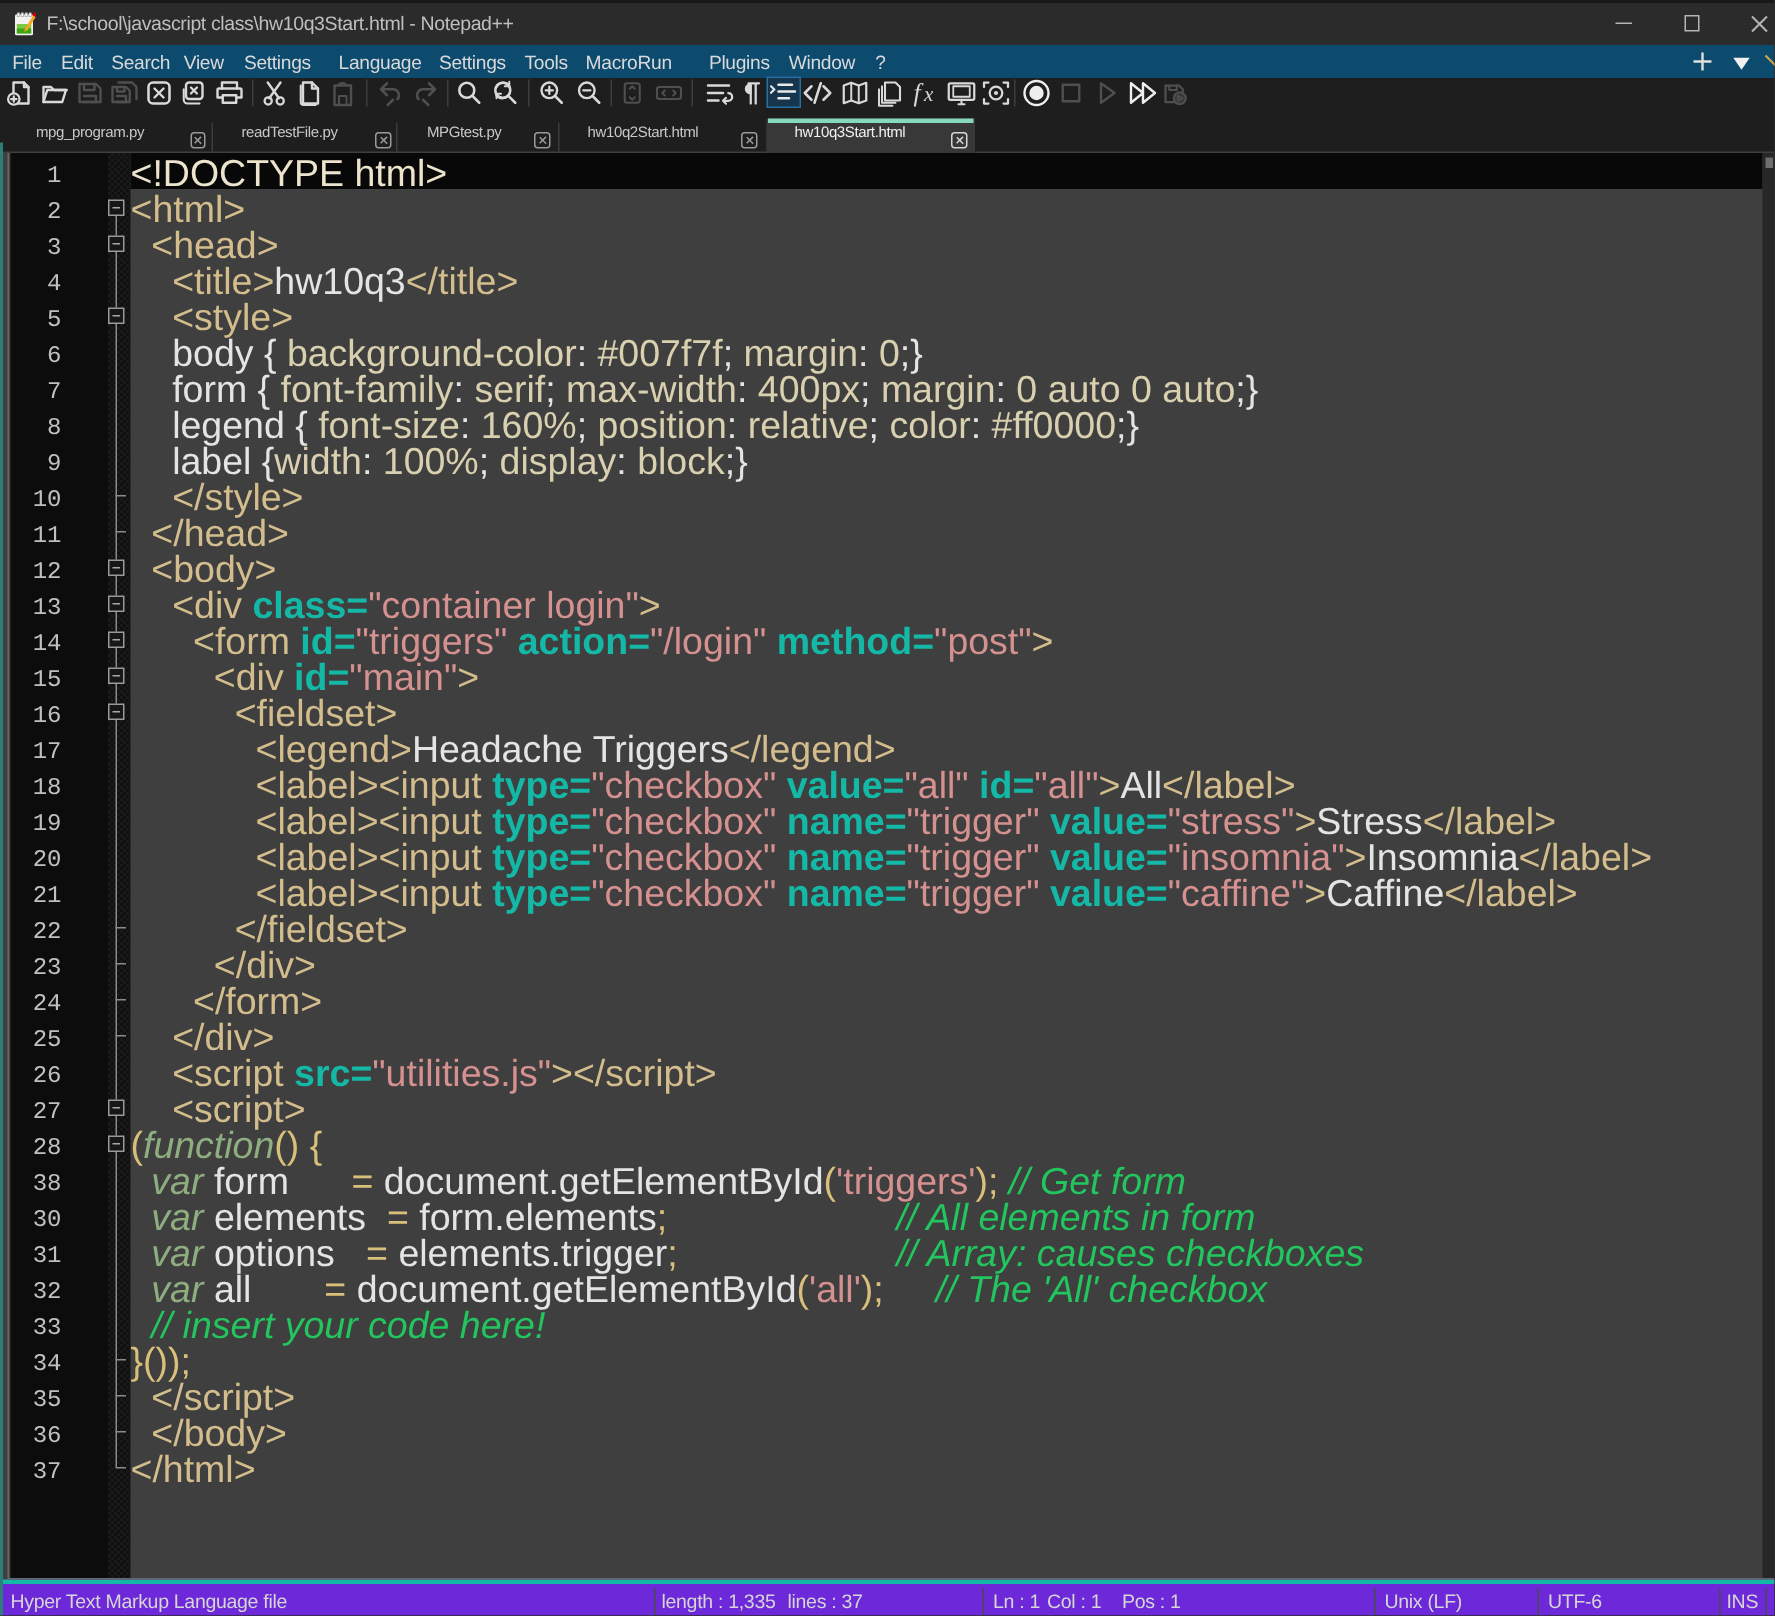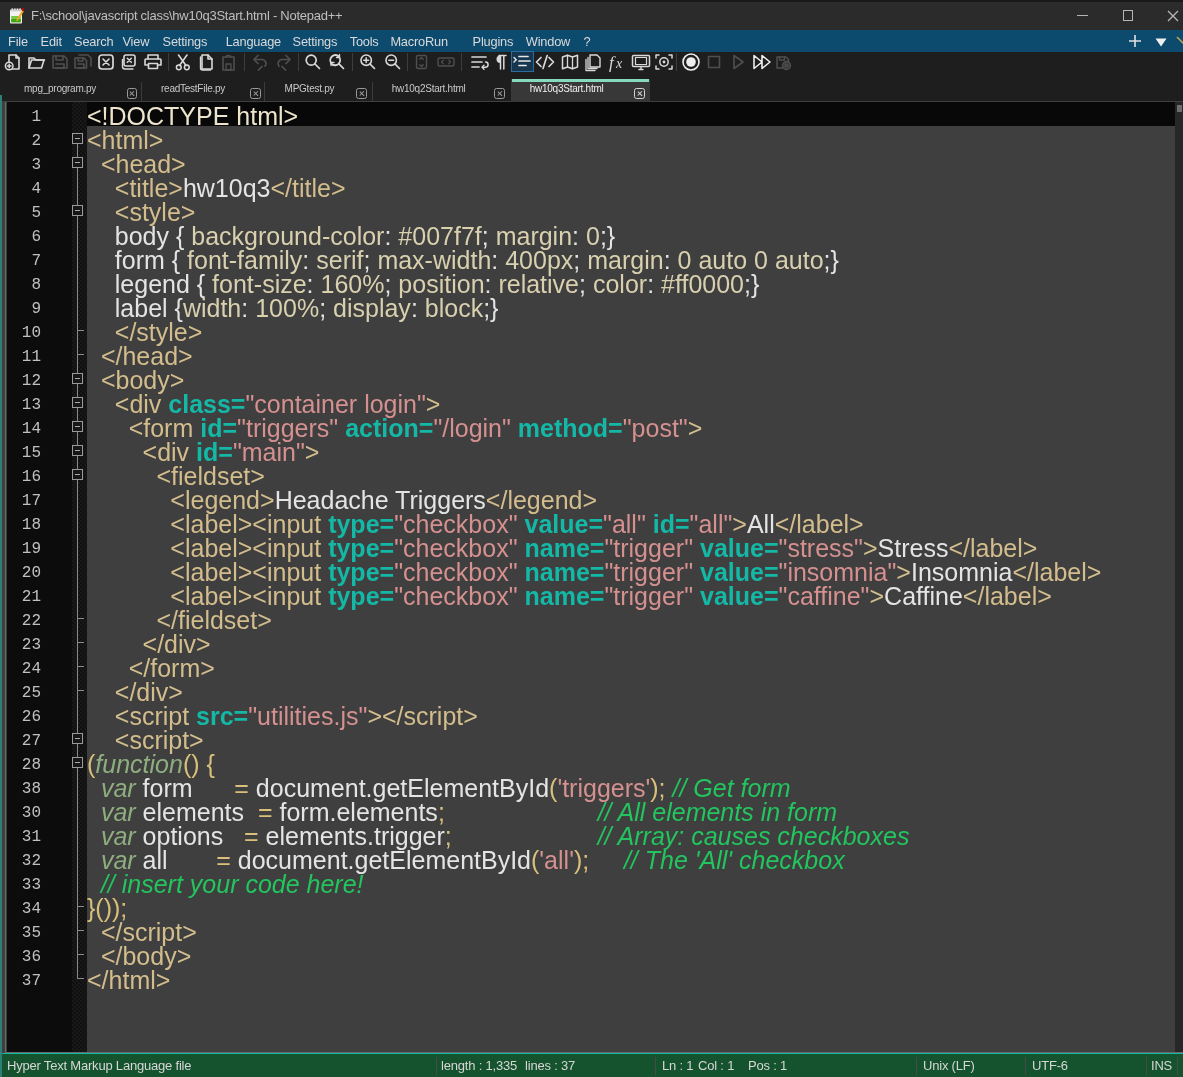"Hyper Text Markup Language file" #status { background: #14532d -> #6d28d9; border-top: 1px solid #14b8a6 -> 3px solid #14b8a6 }
